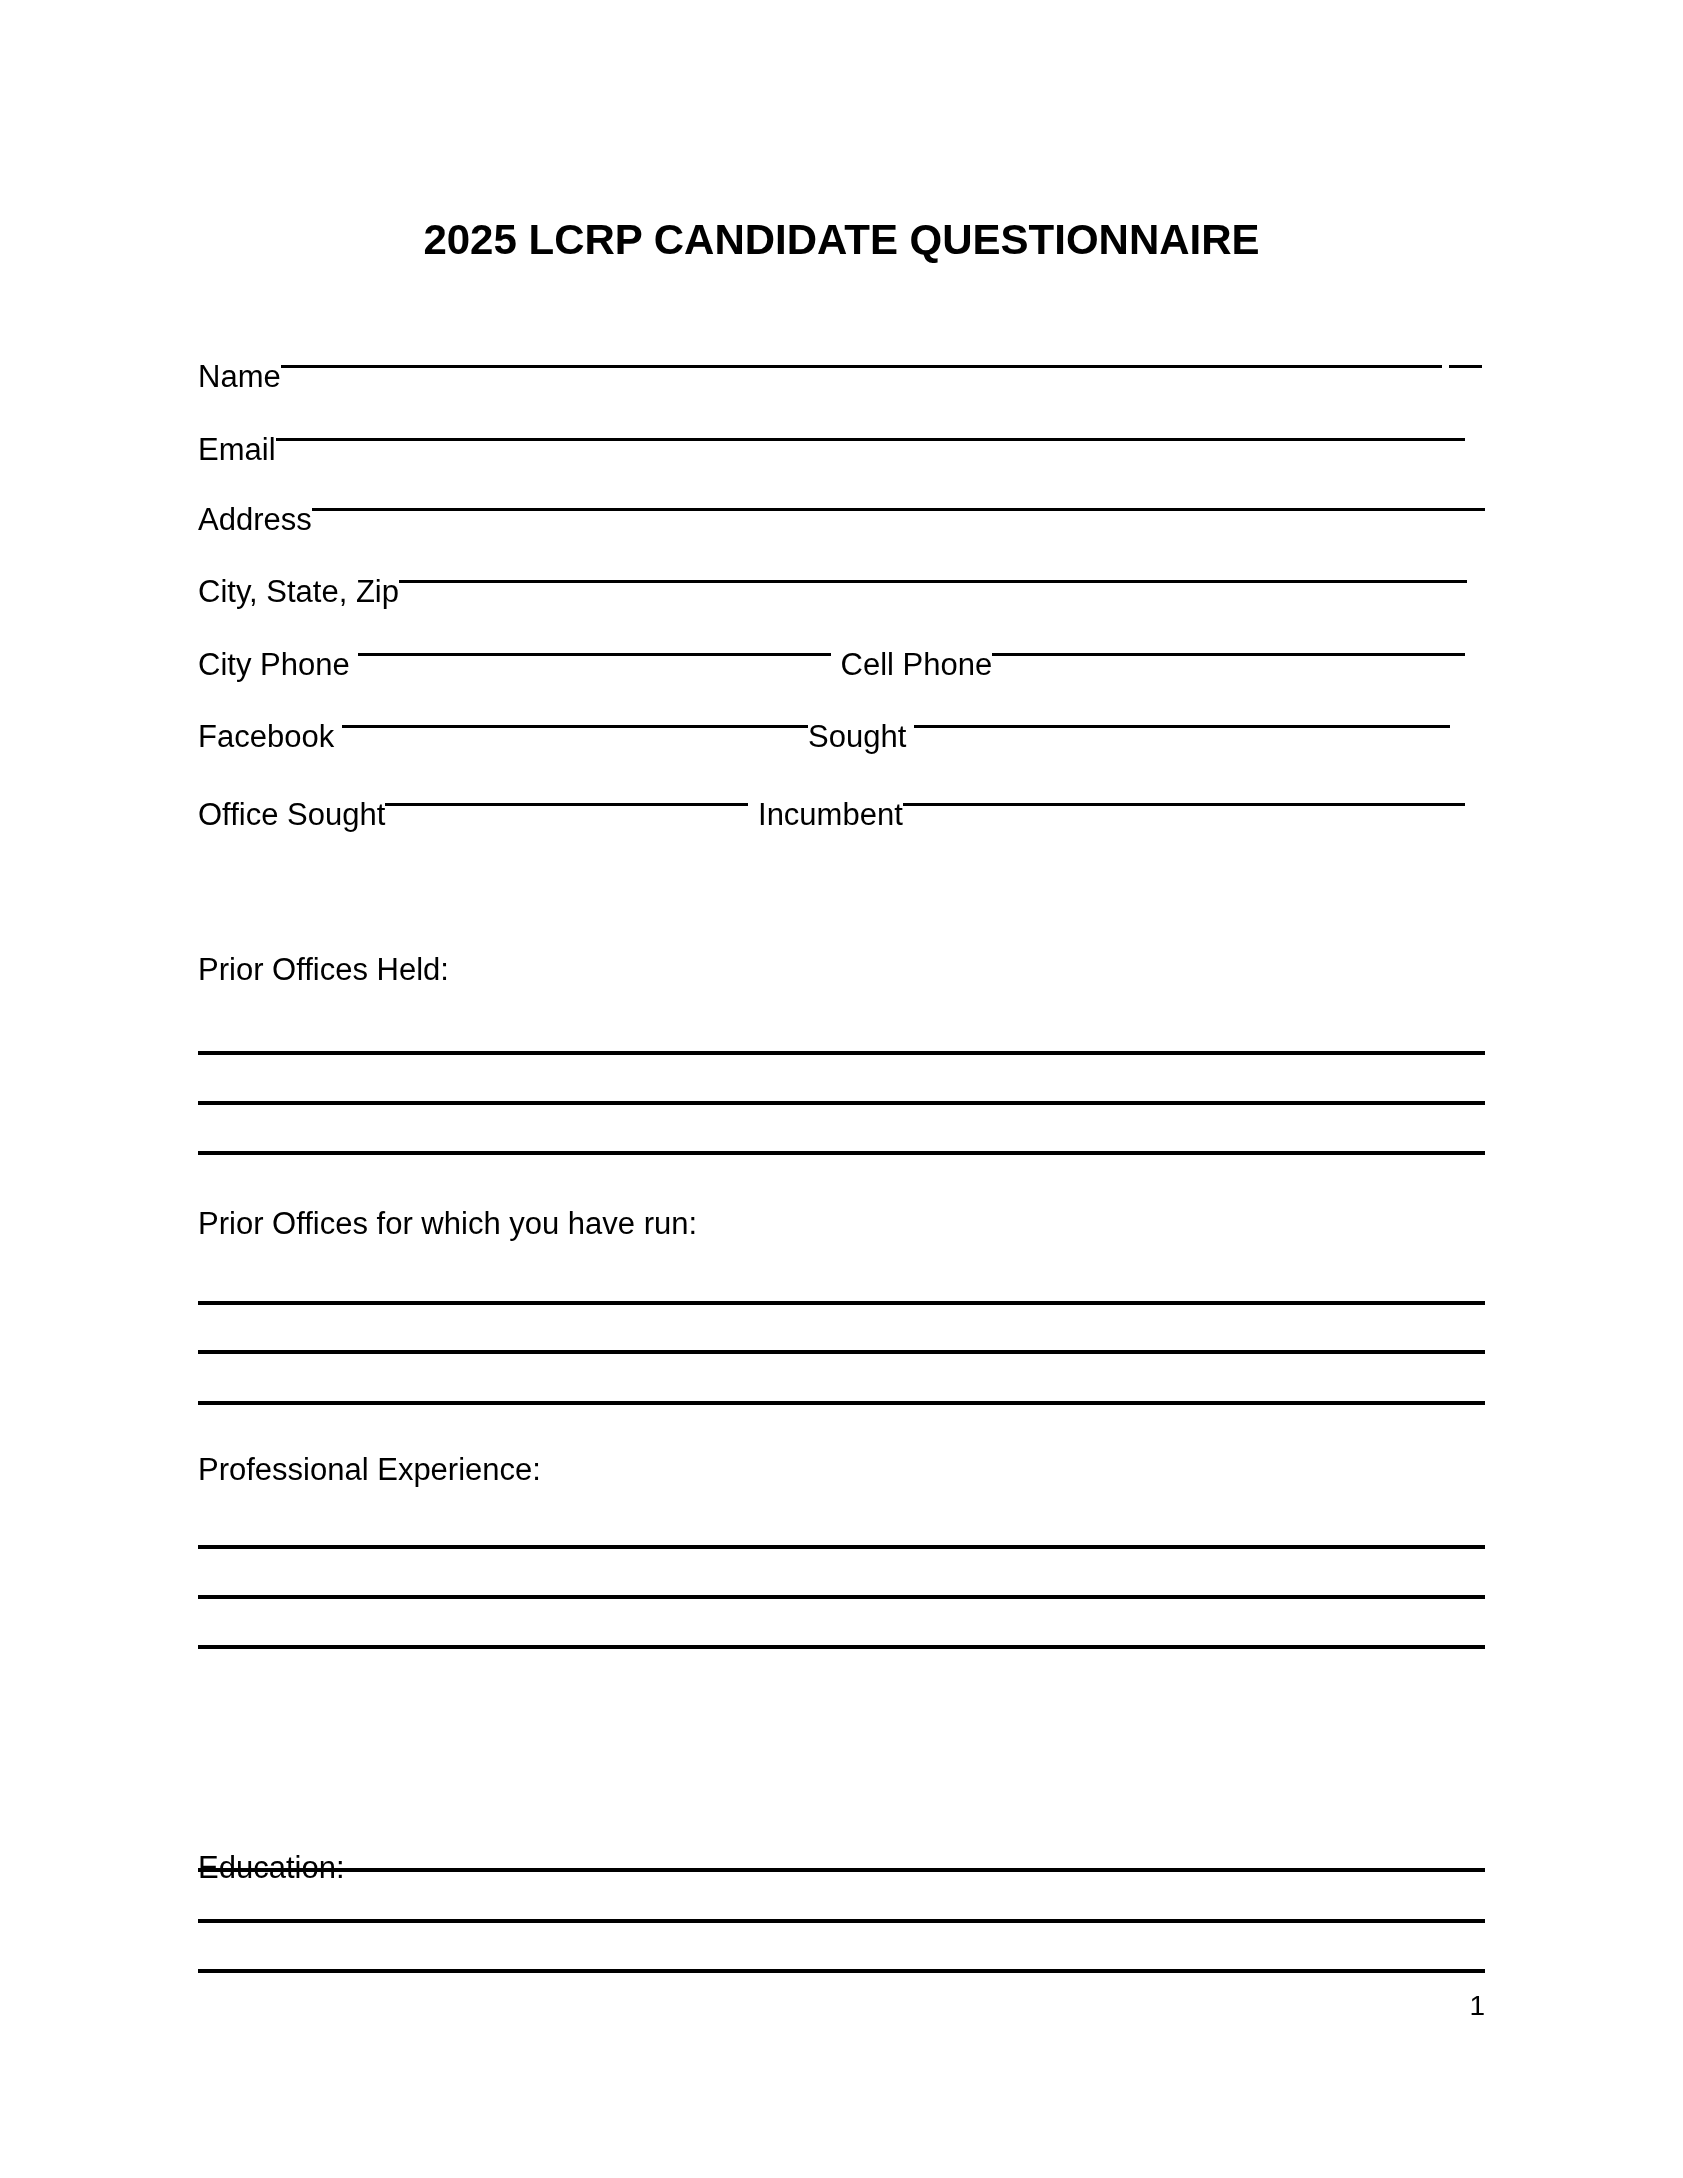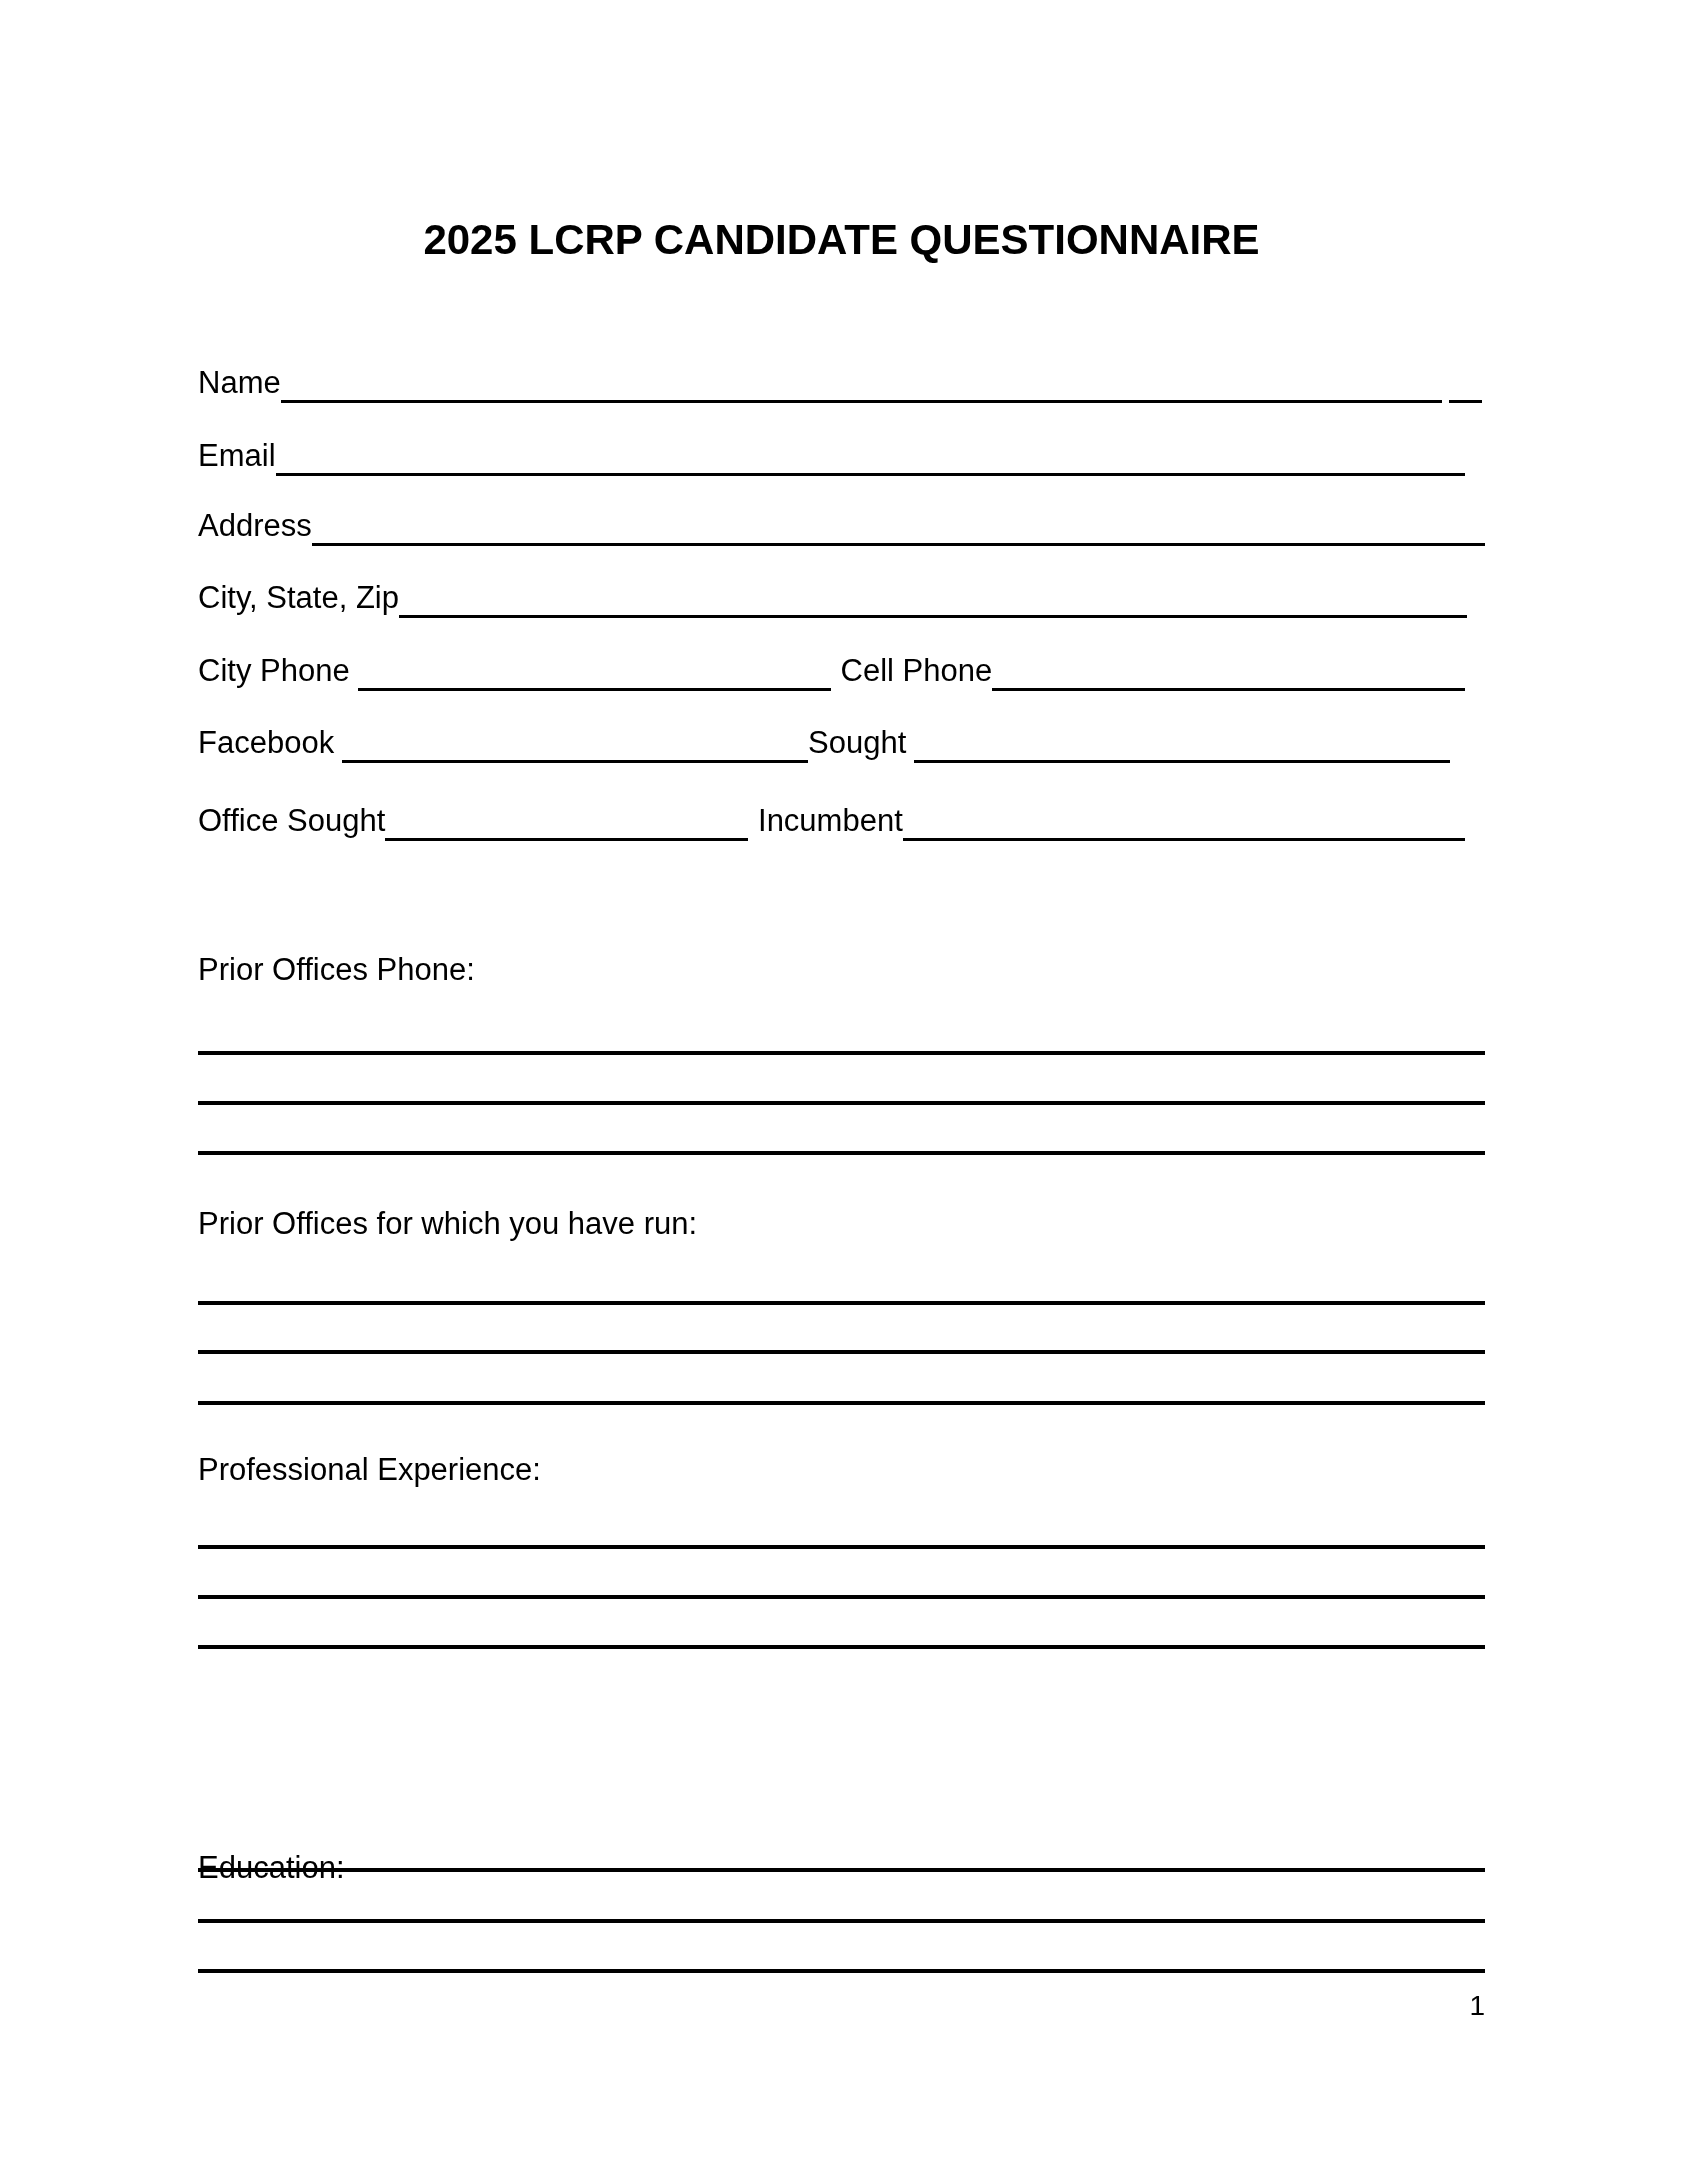"Name" .row { align-items: flex-end -> flex-start }
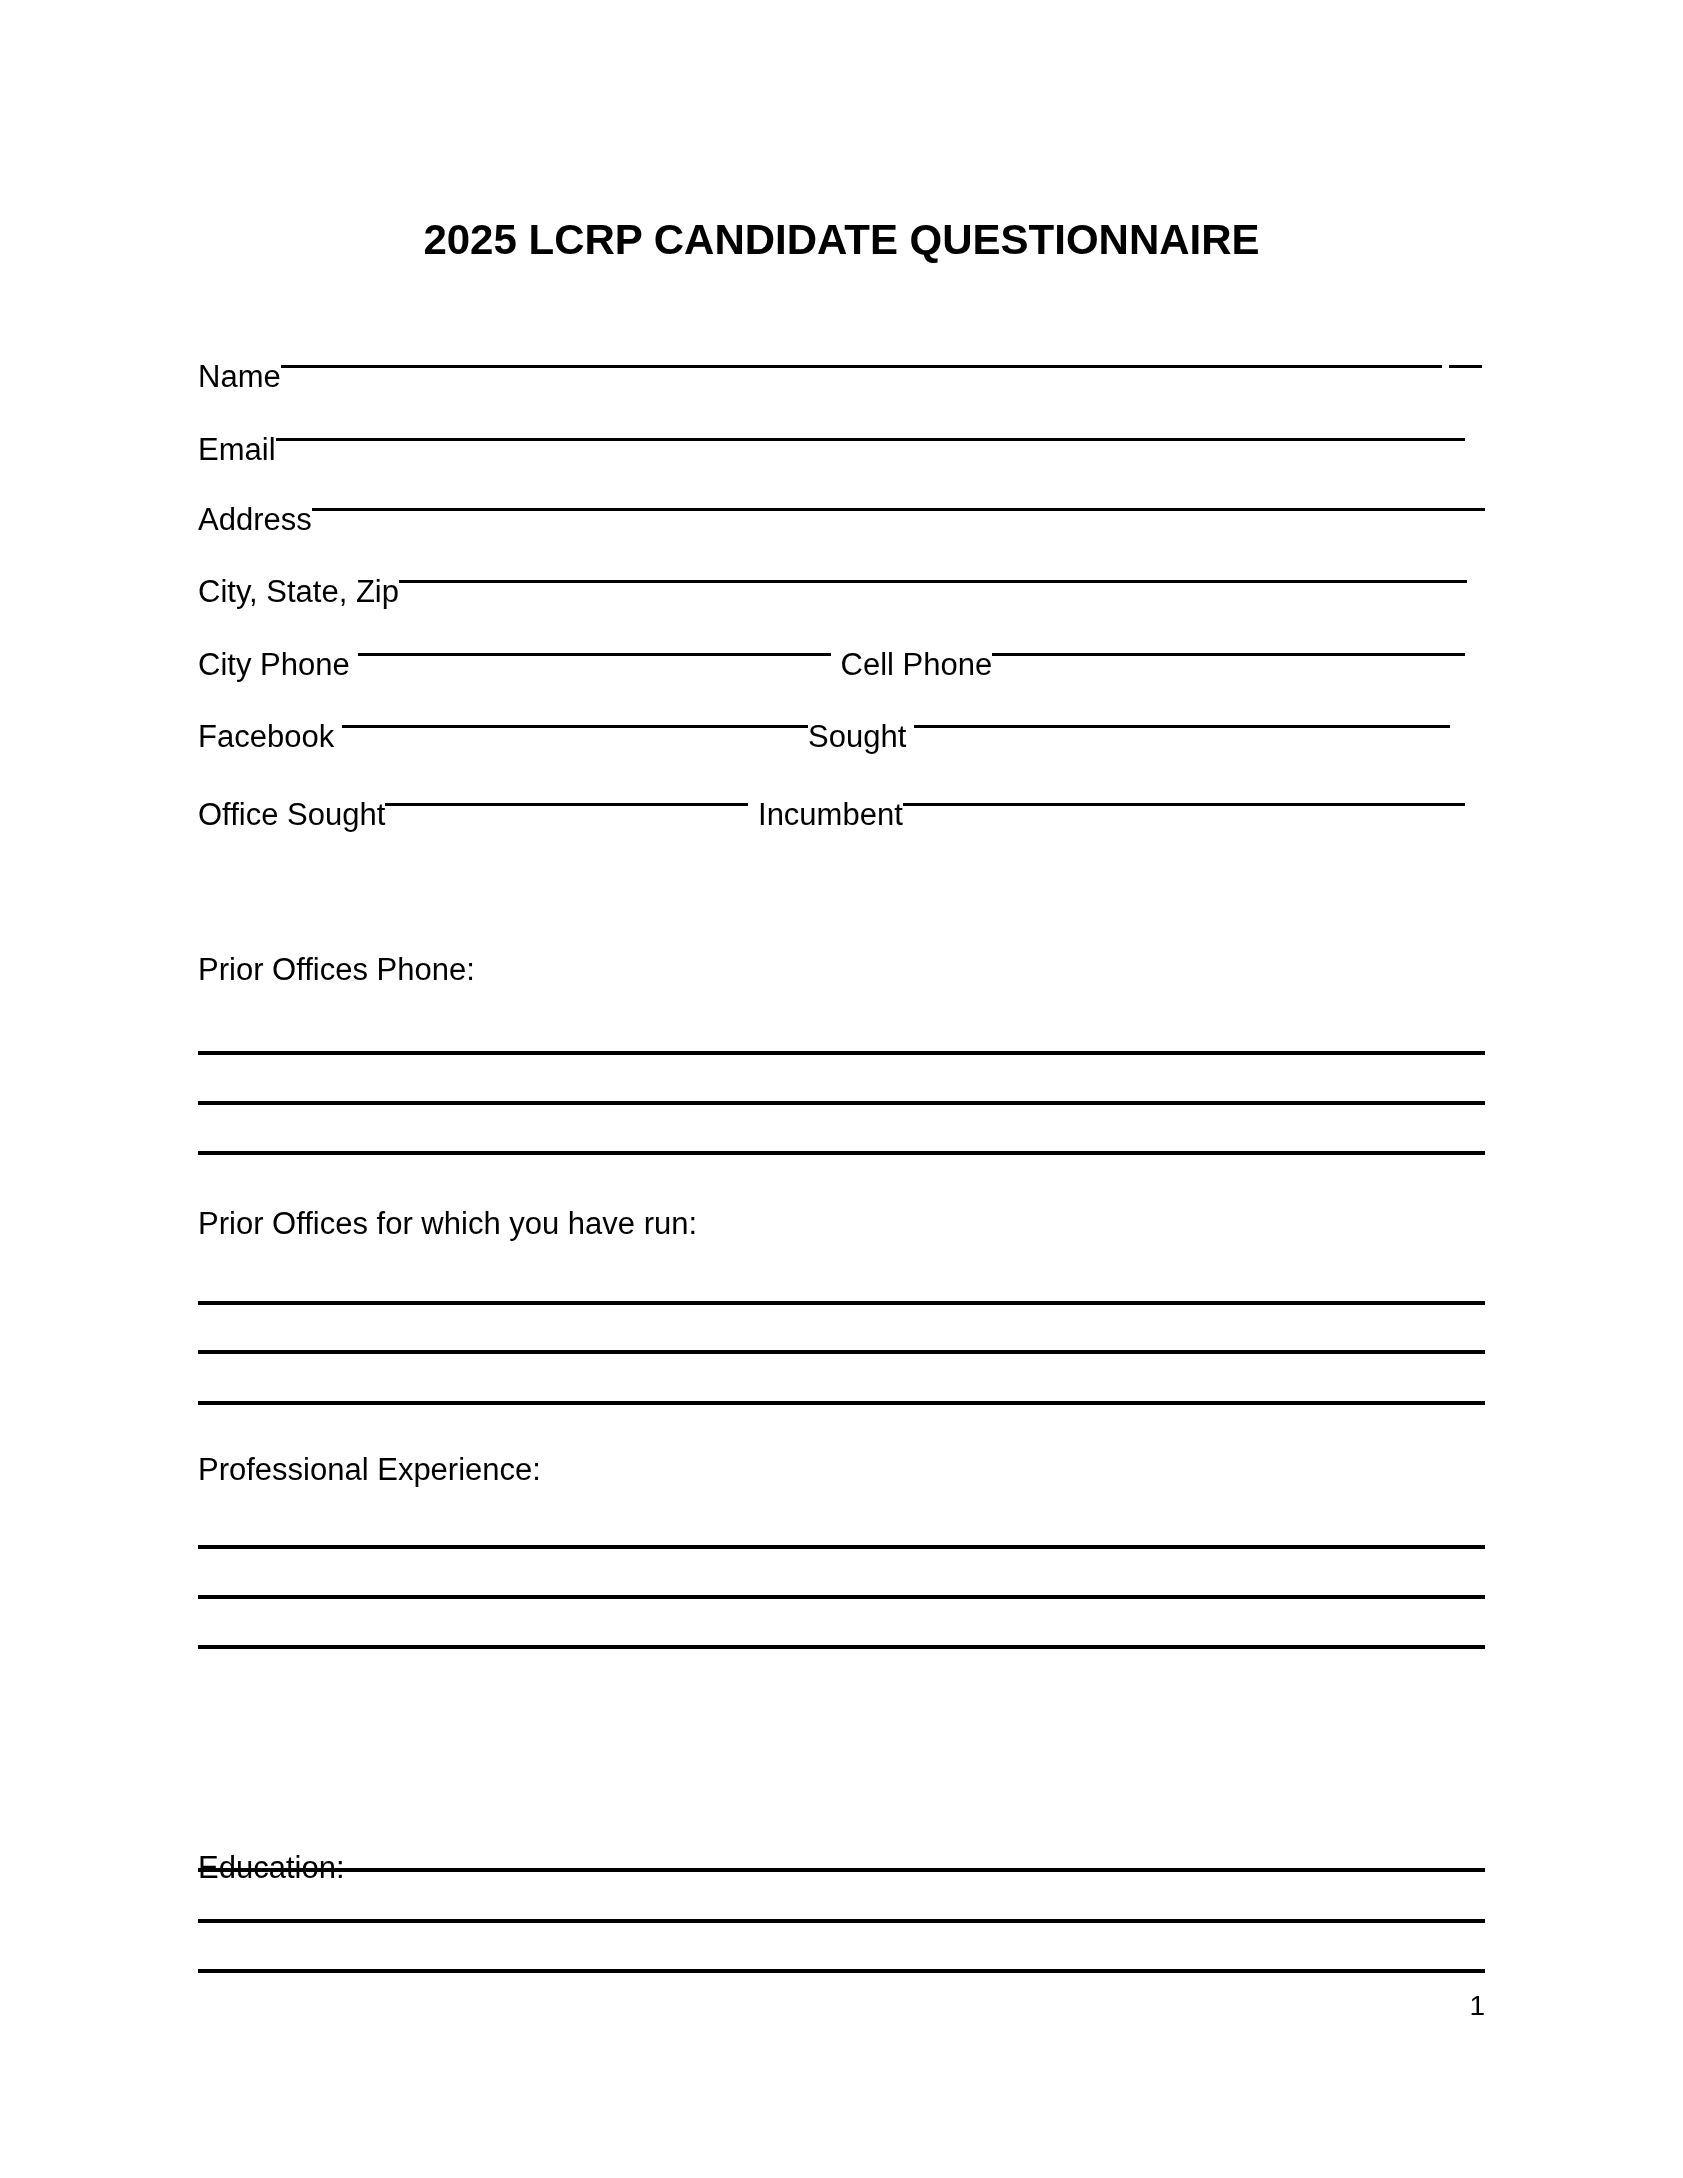"Prior Offices Phone:" div.heading { text: Phone -> Held }
